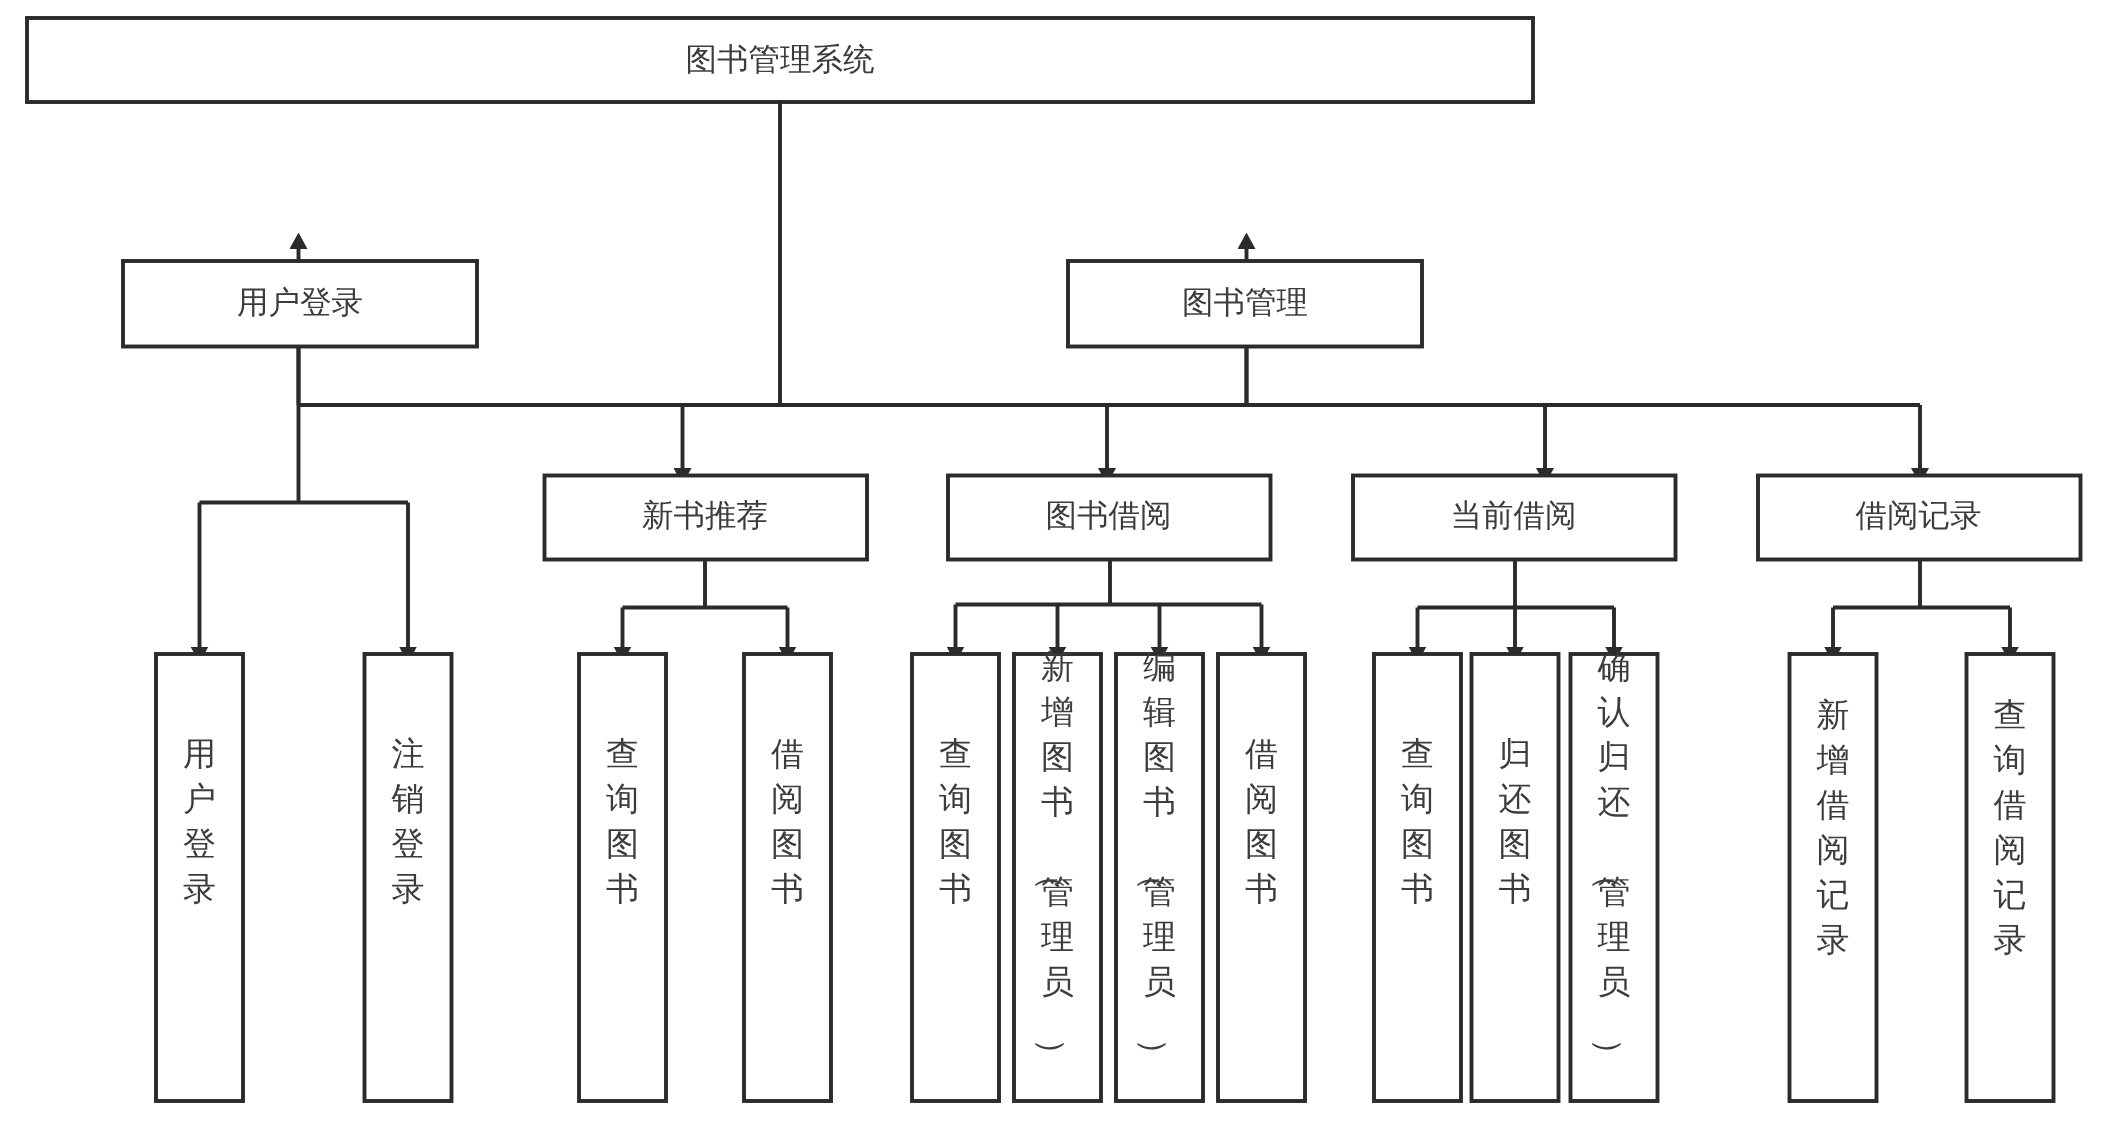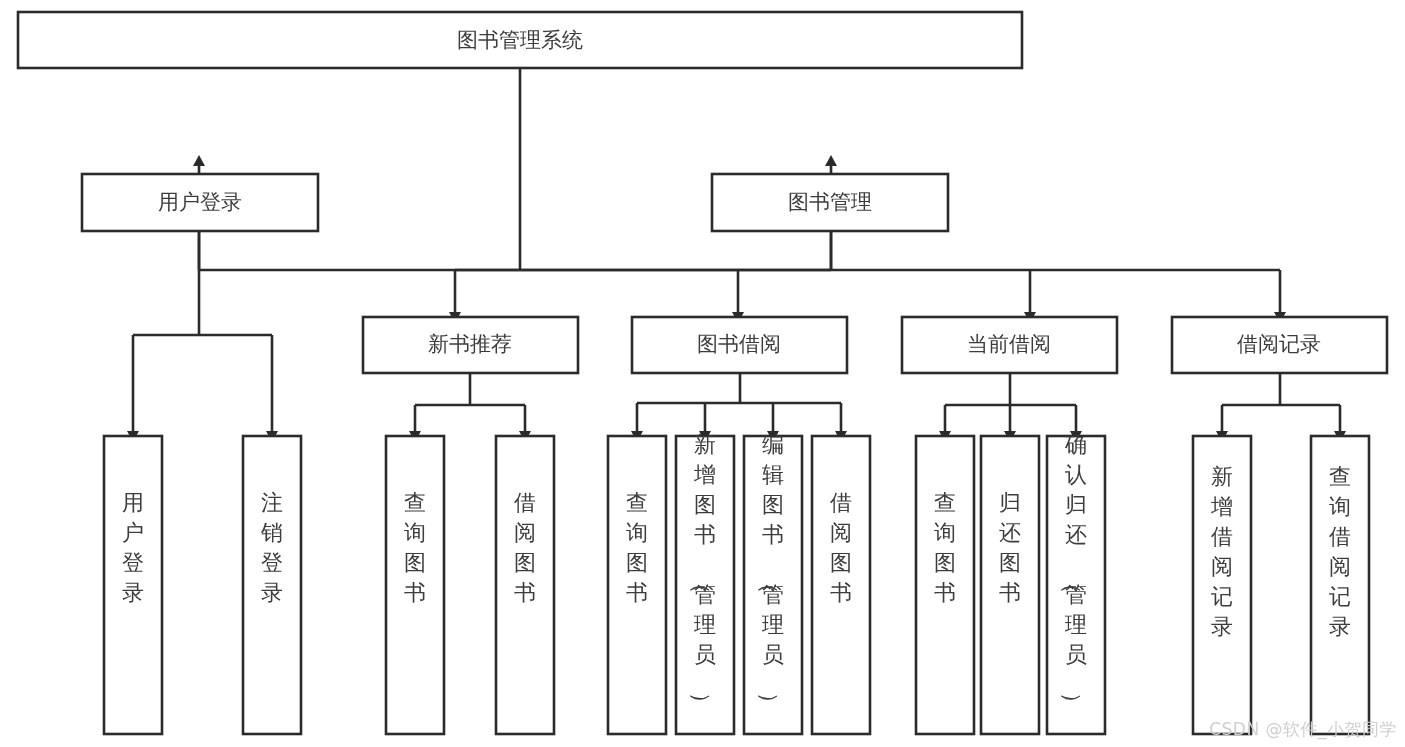"CSDN @软件_小贺同学" div.watermark { html: <div>CSDN @软件_小贺同学</div> -> none }
